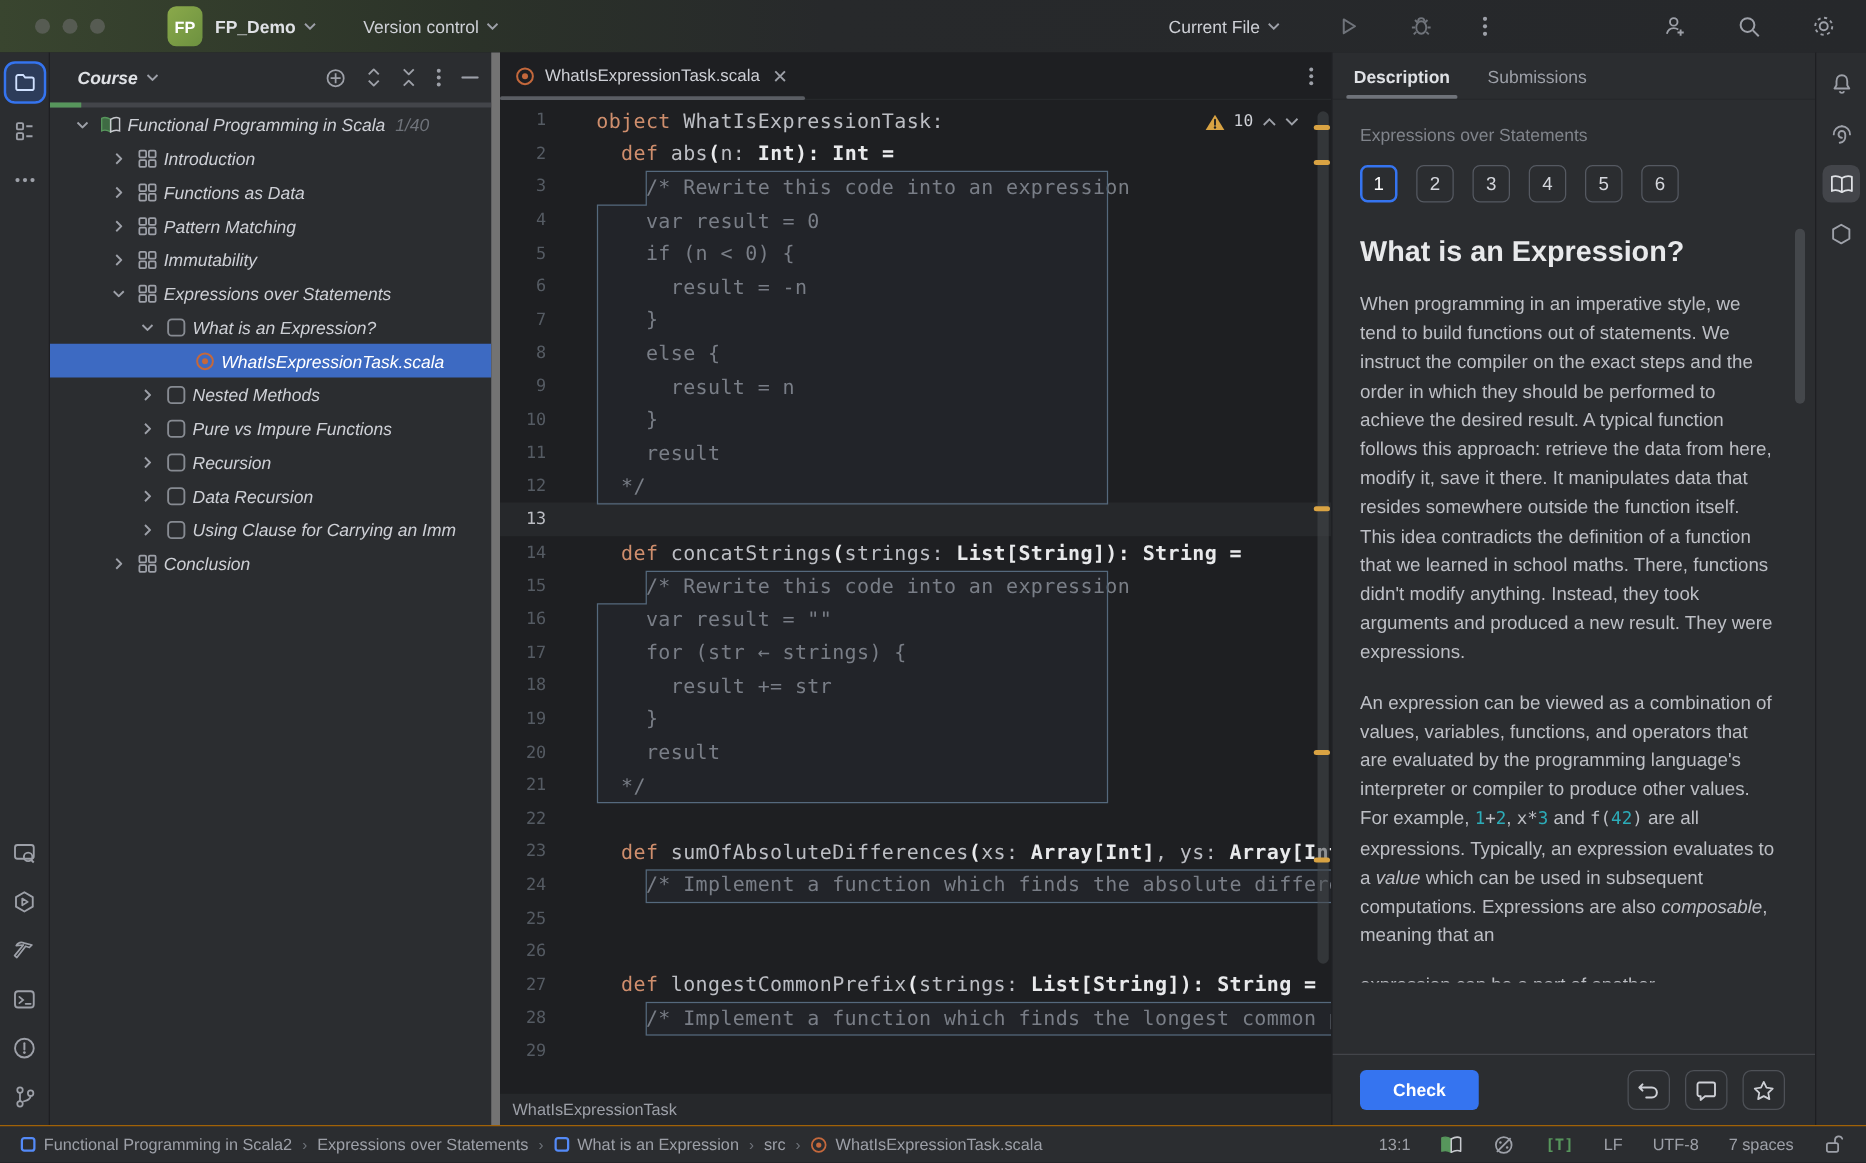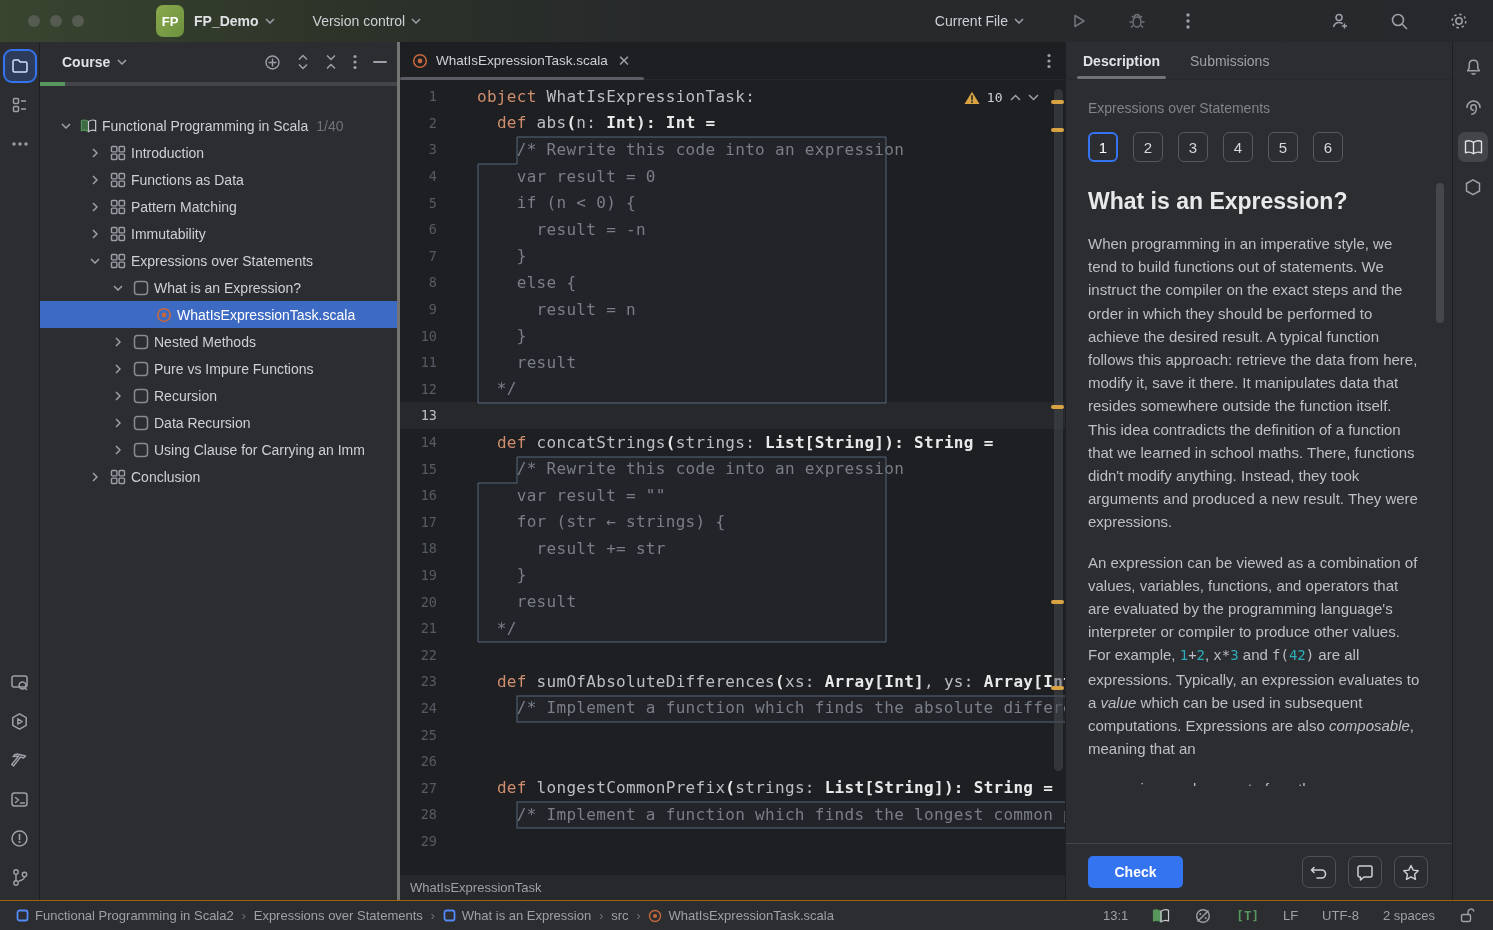"FP" #proj-badge { margin-left: 72px -> 50px }
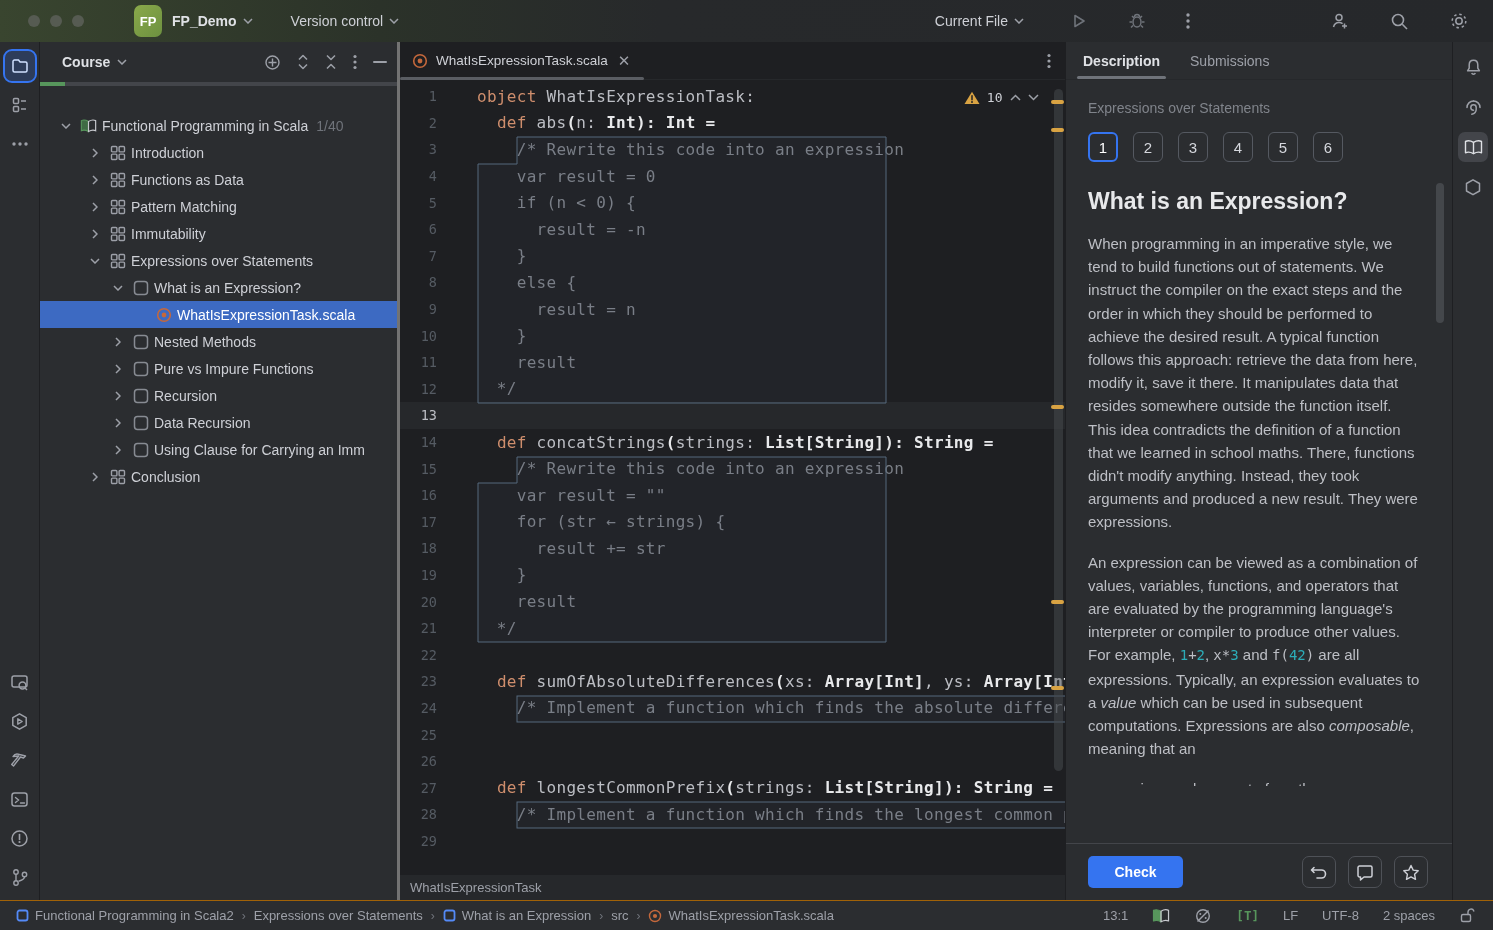"Course" #course-panel { border-right: 3px solid #737373 -> 7px solid #737373; font-style: none -> italic }
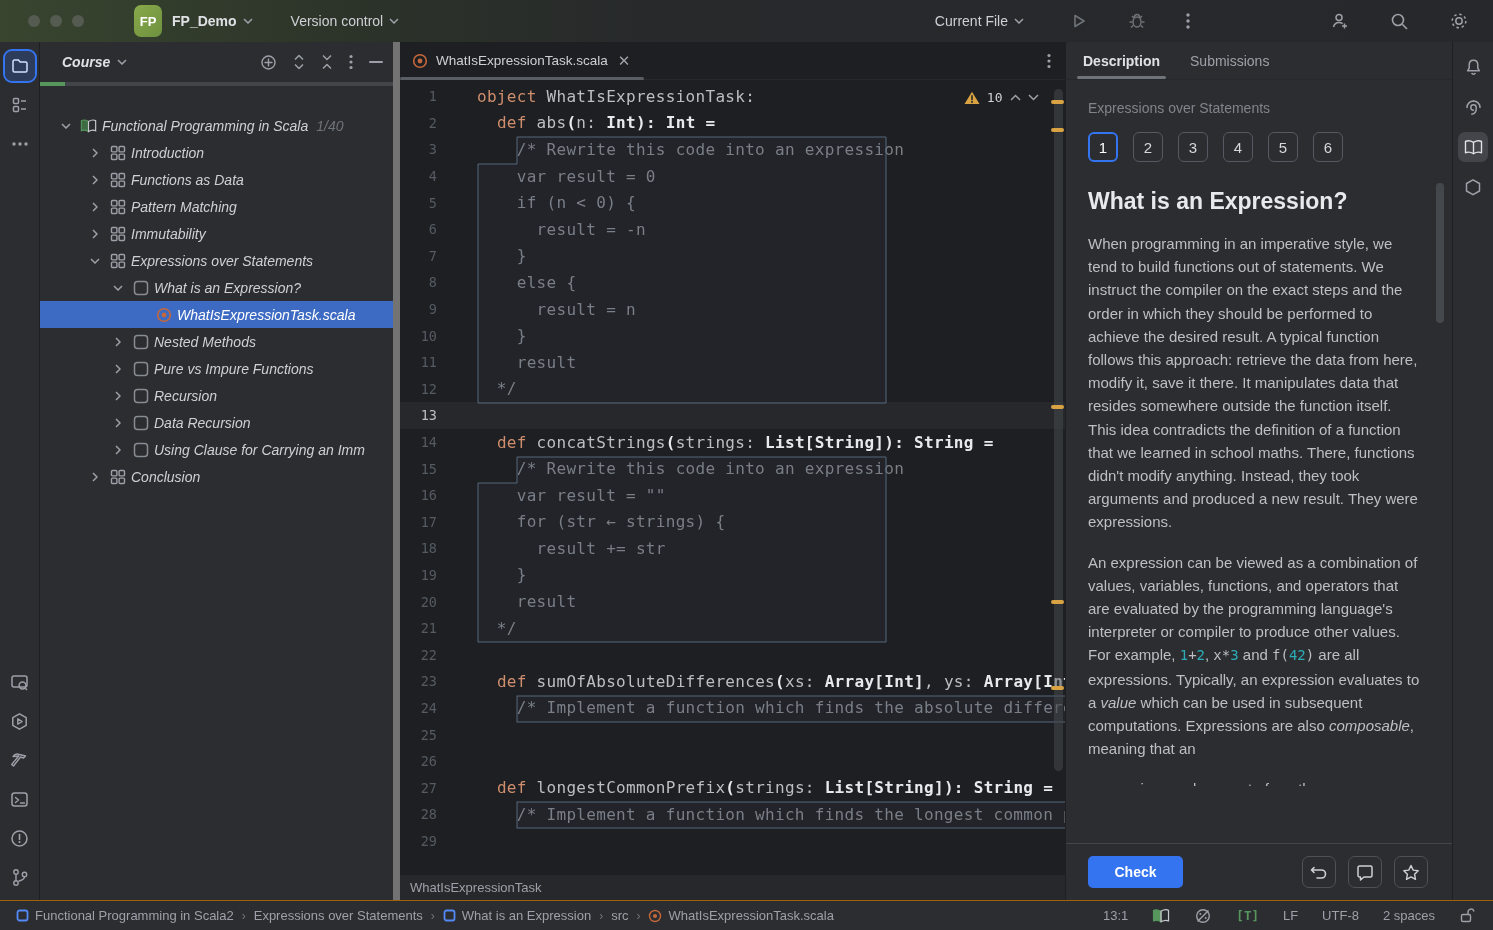"Functional Programming in Scala" #course-tree { padding-top: 26px -> 0 }
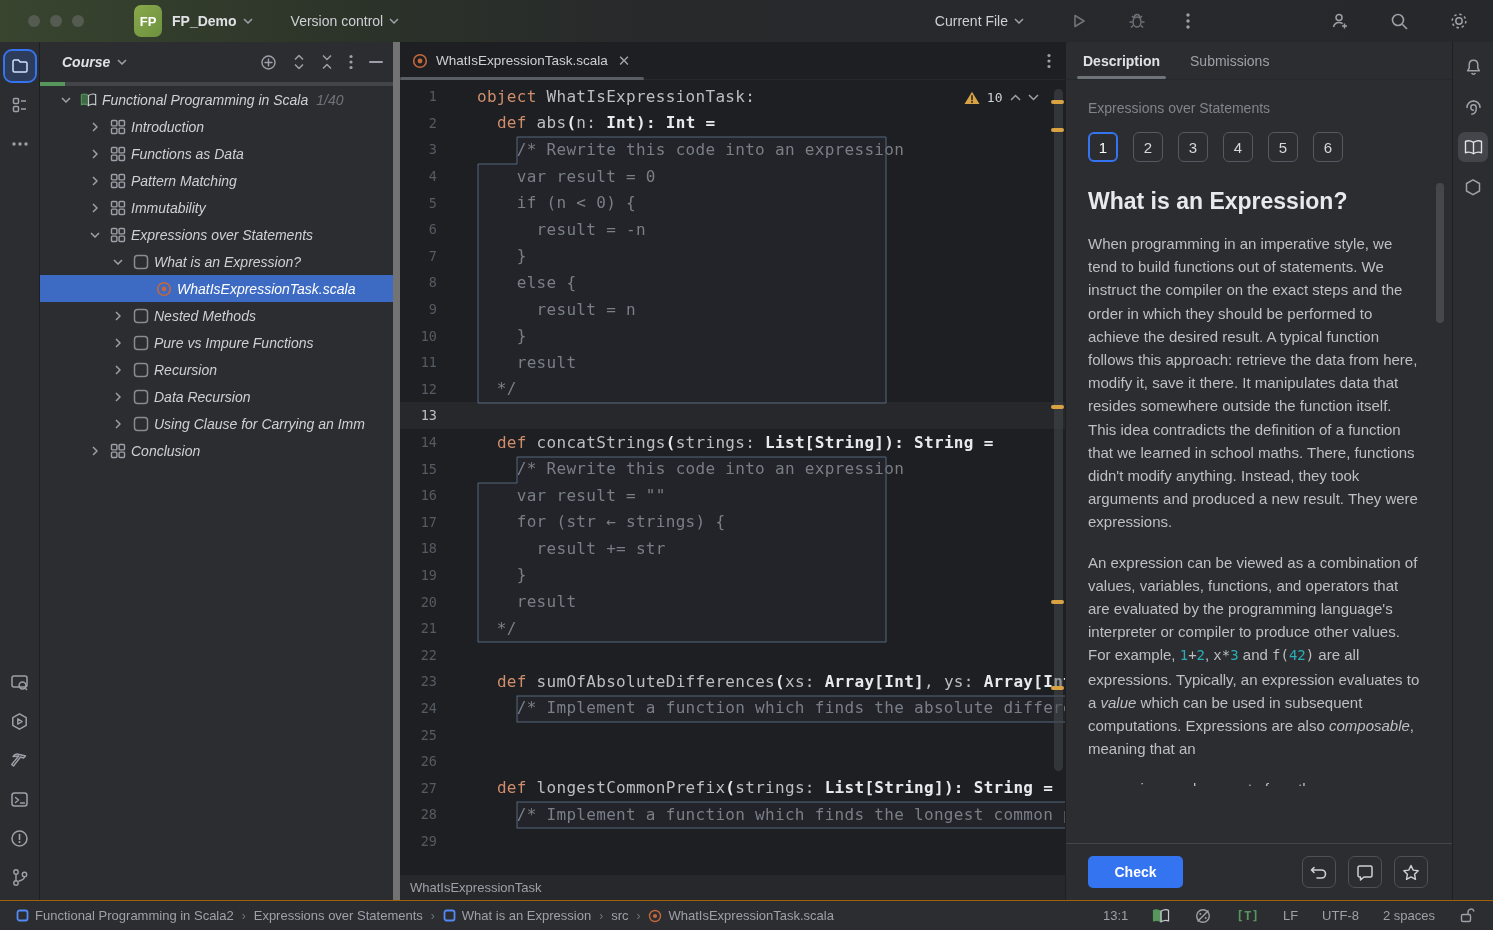"2 spaces" span { text: 2 -> 7 }
